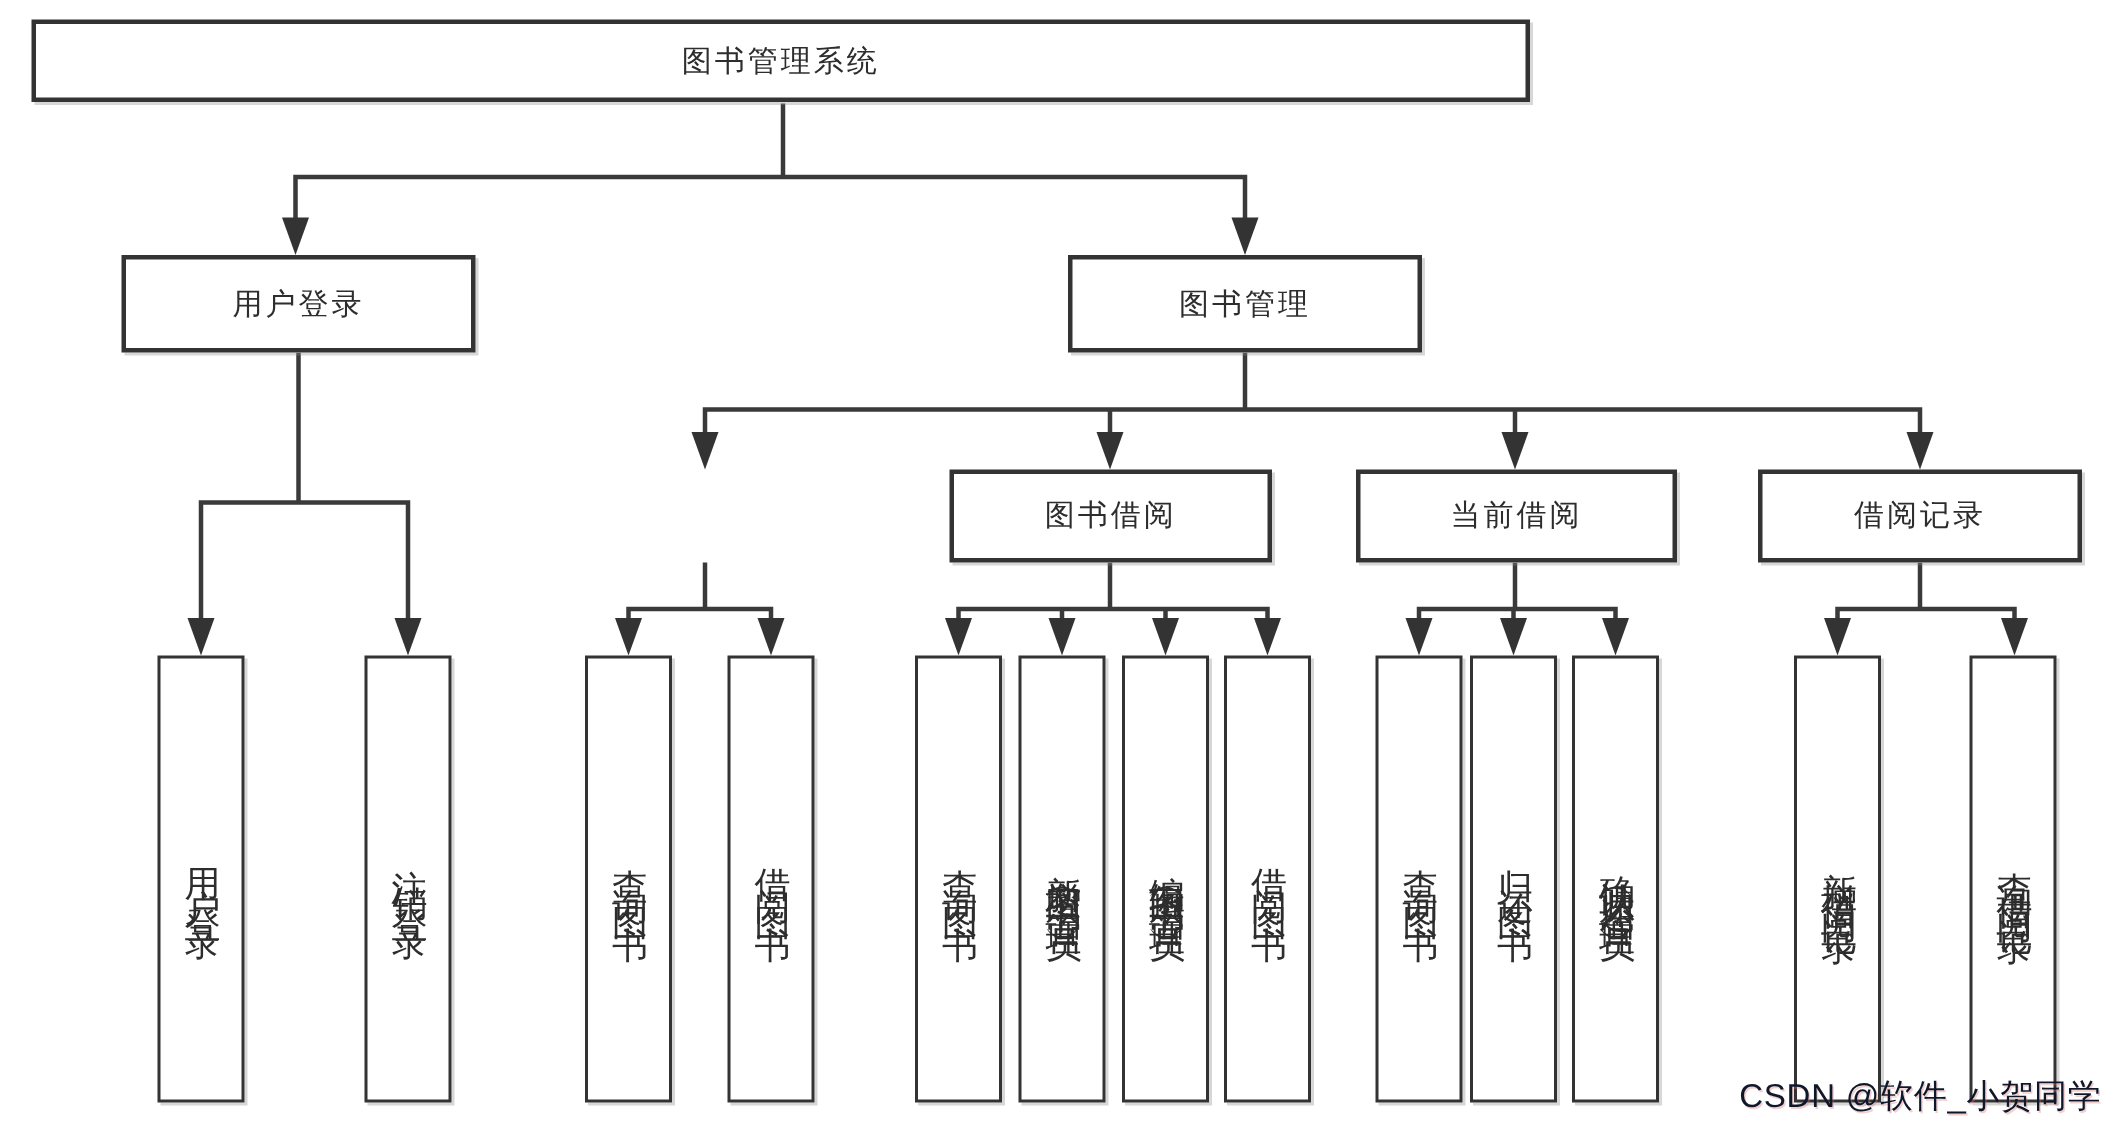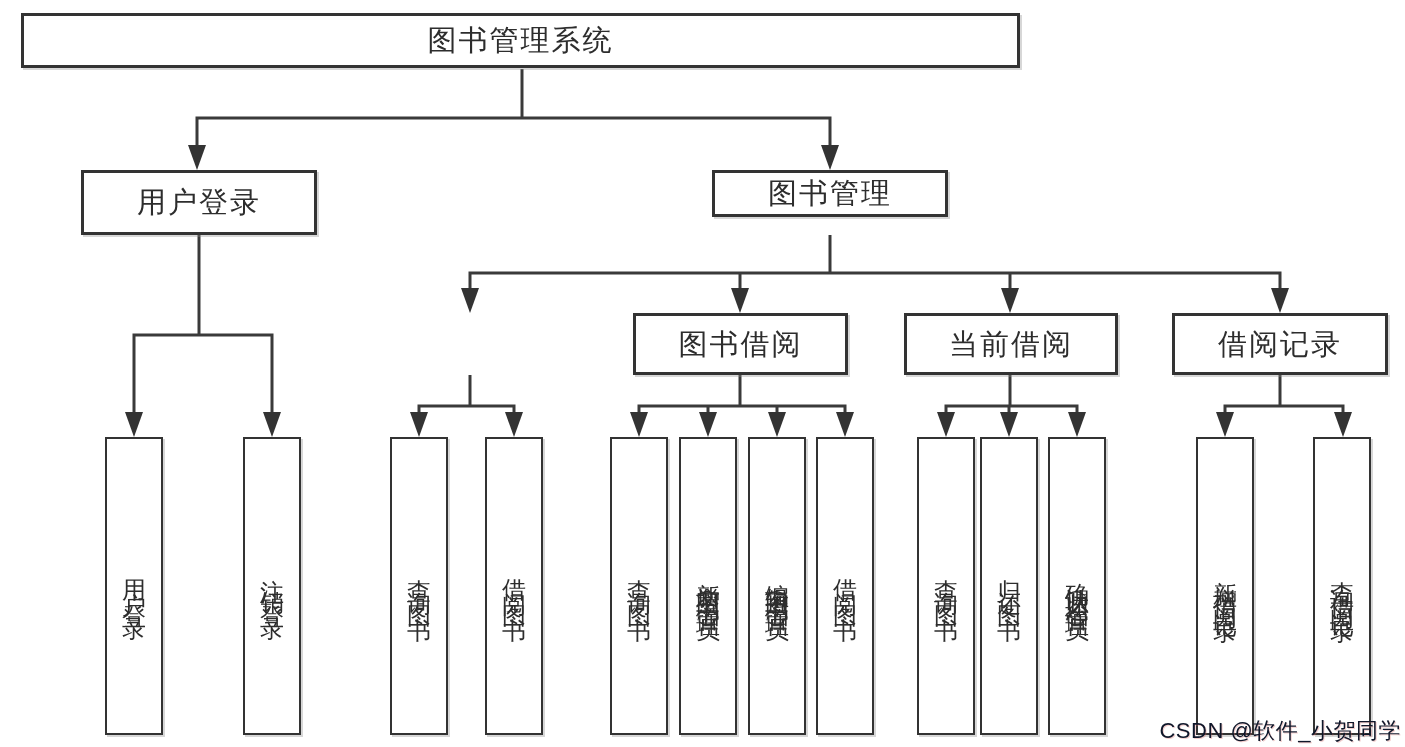"图书管理系统" .h-node { font-size: 29px -> 20px }
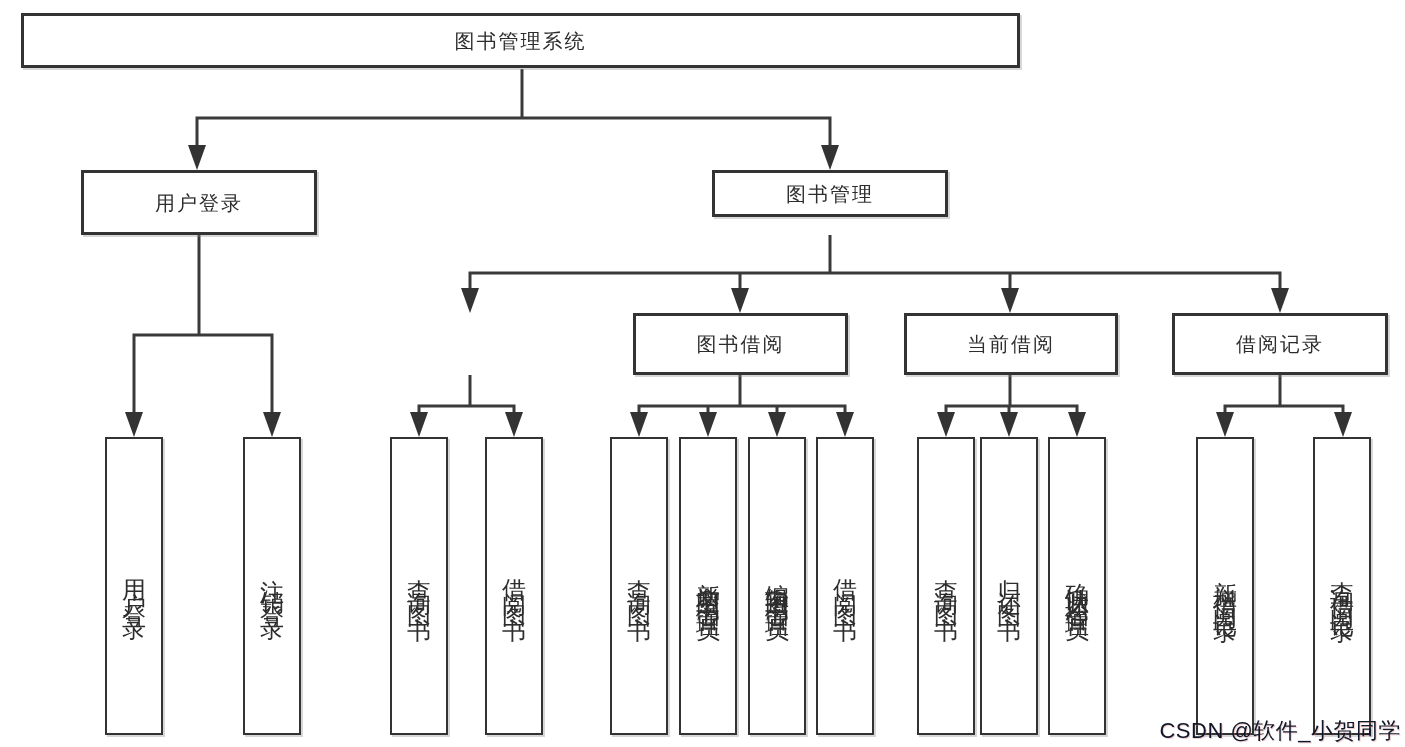"图书管理" div.node { height: 47px -> 65px }
